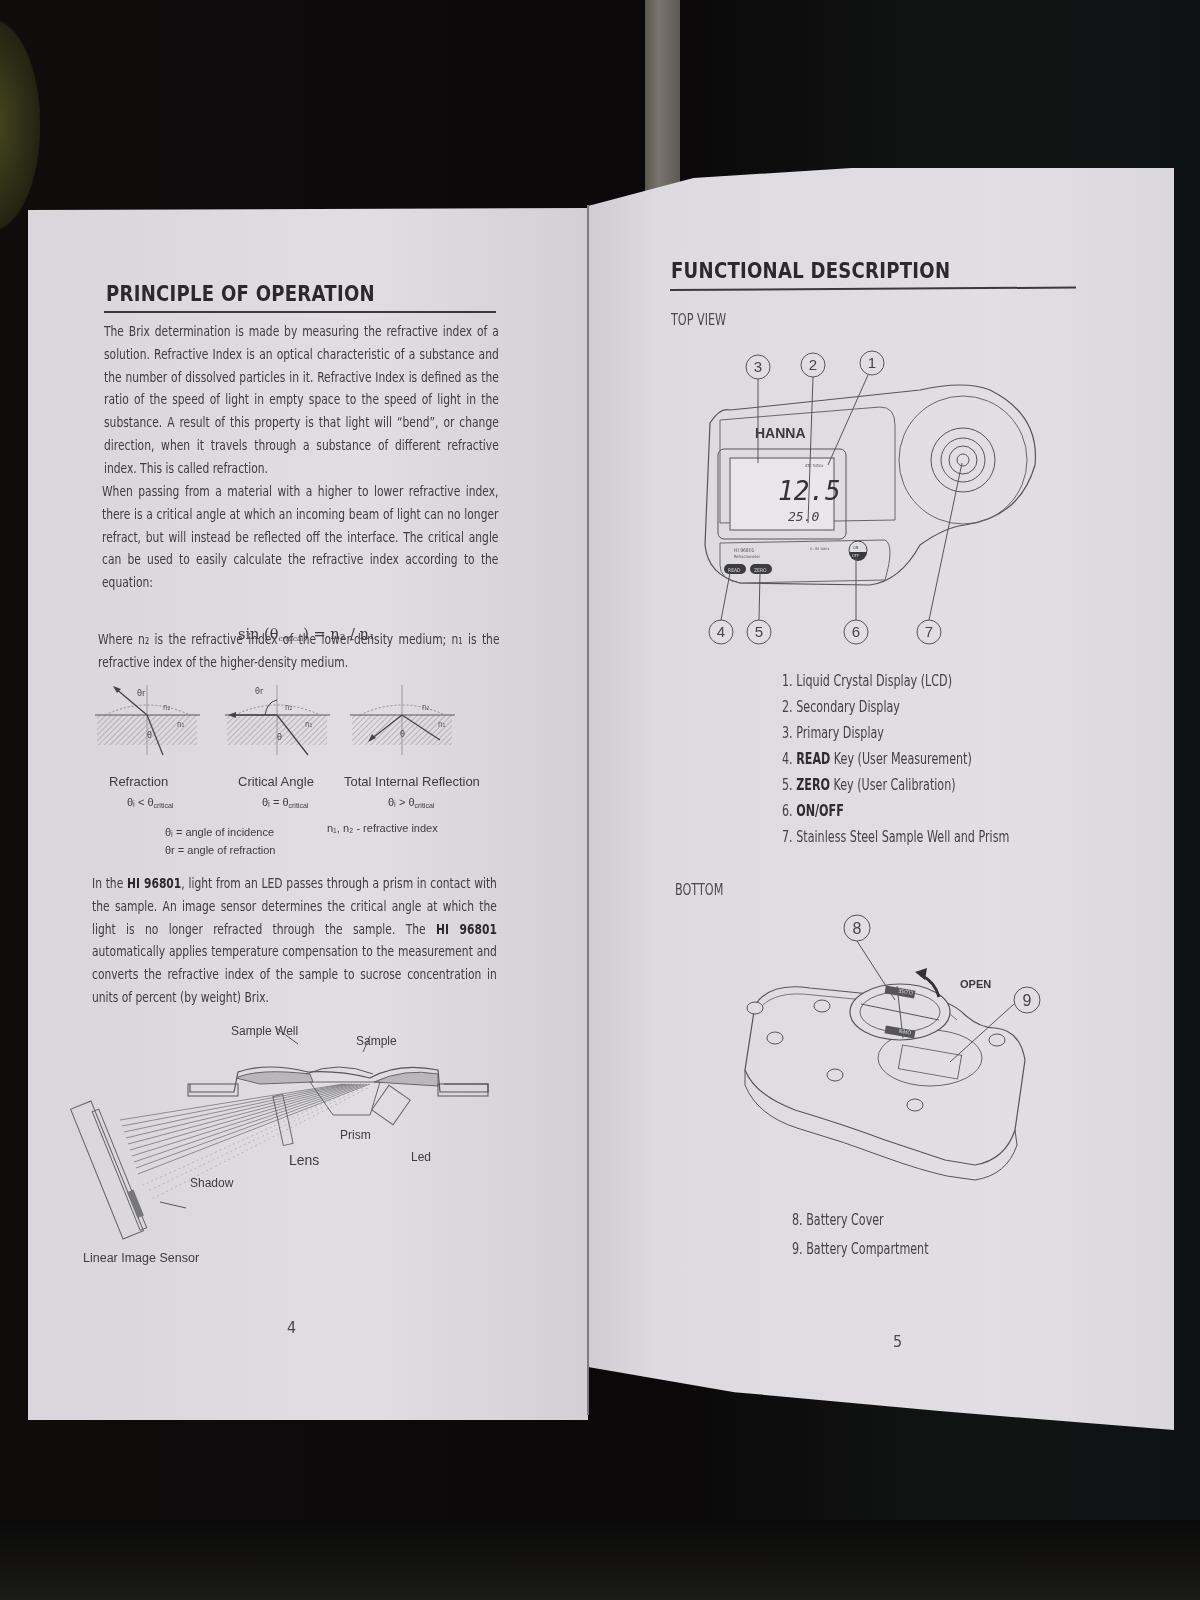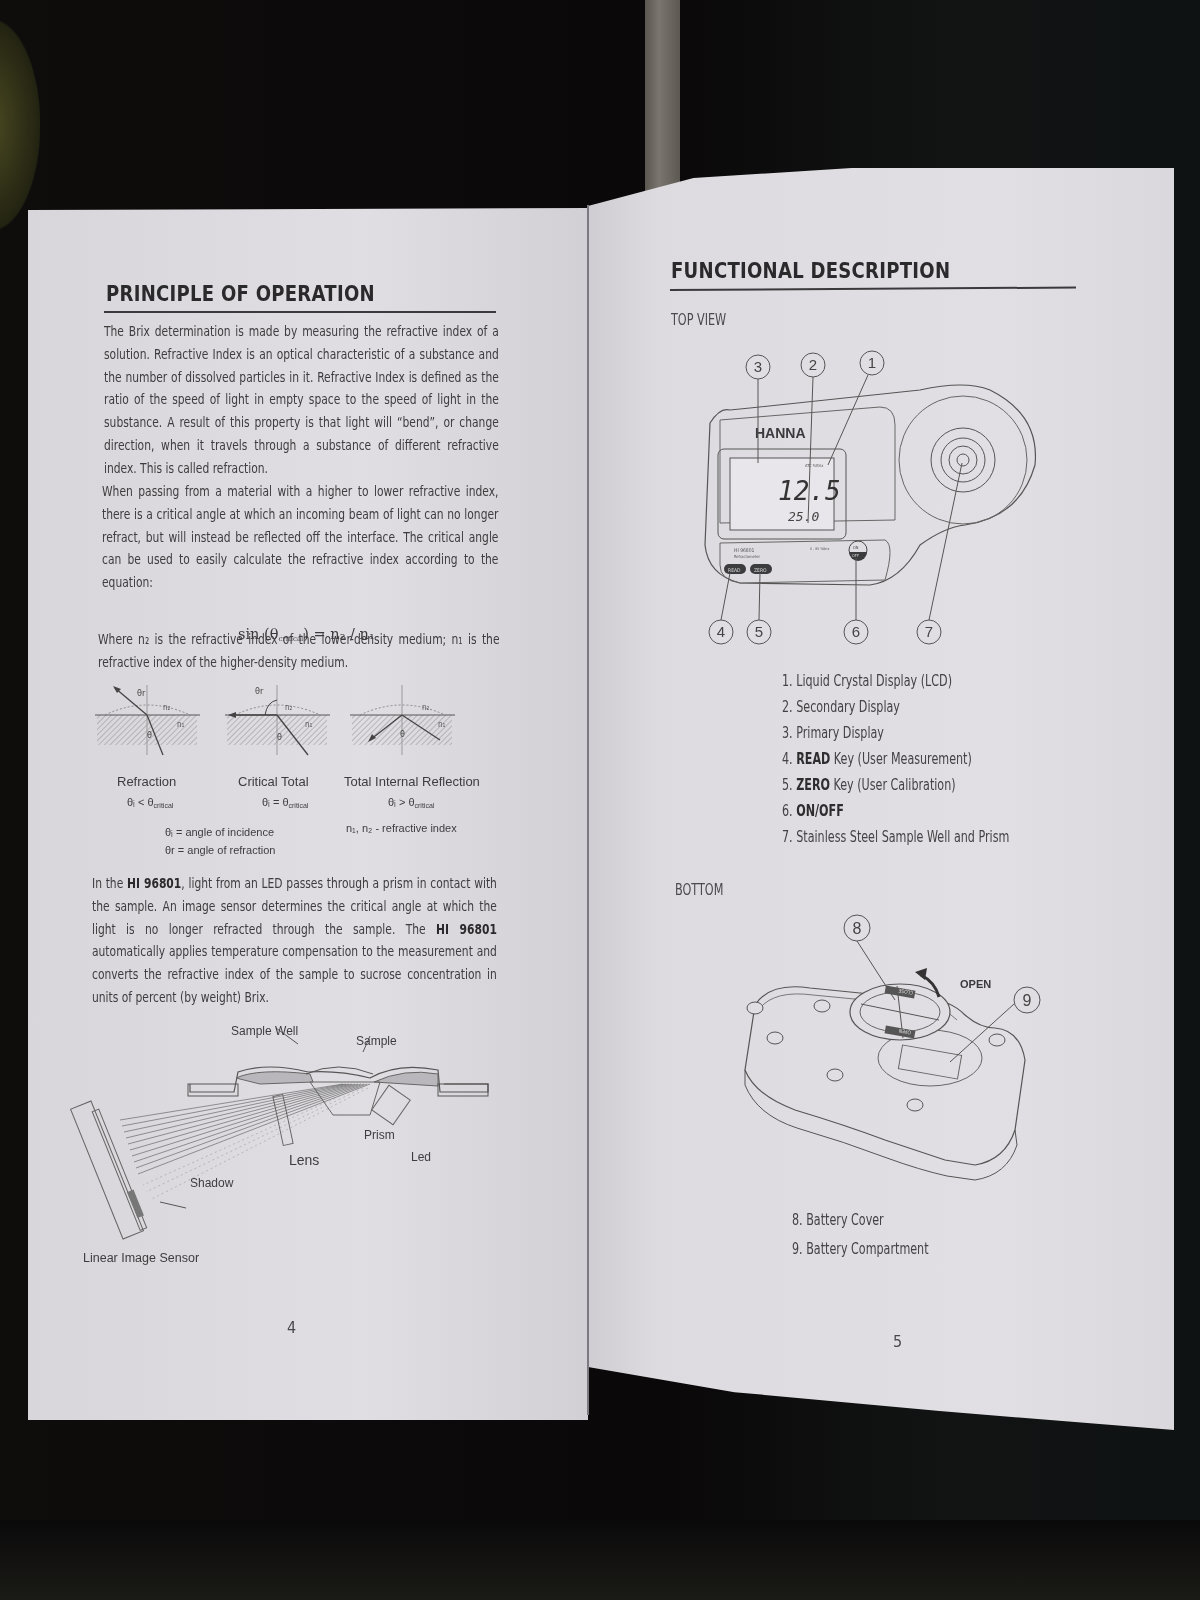"Refraction" div.cap { left: 117px -> 109px }
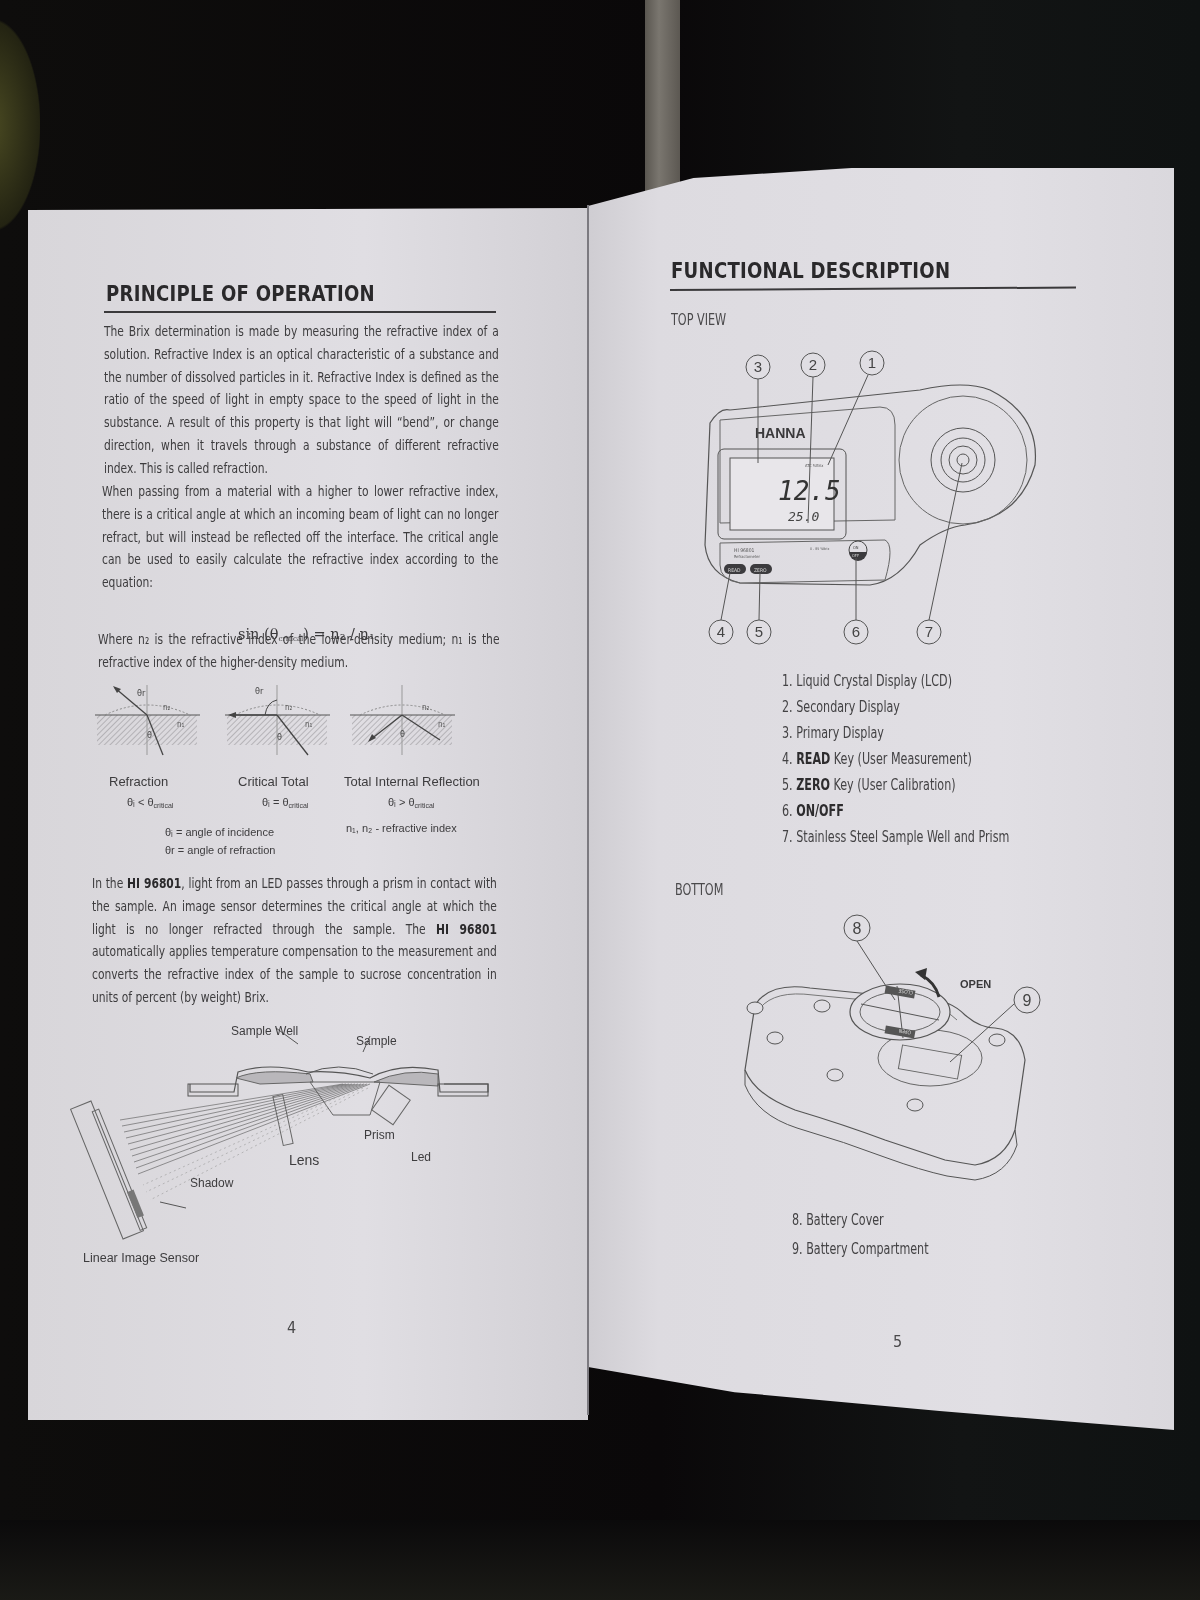"Critical Total" div.cap { text: Total -> Angle }
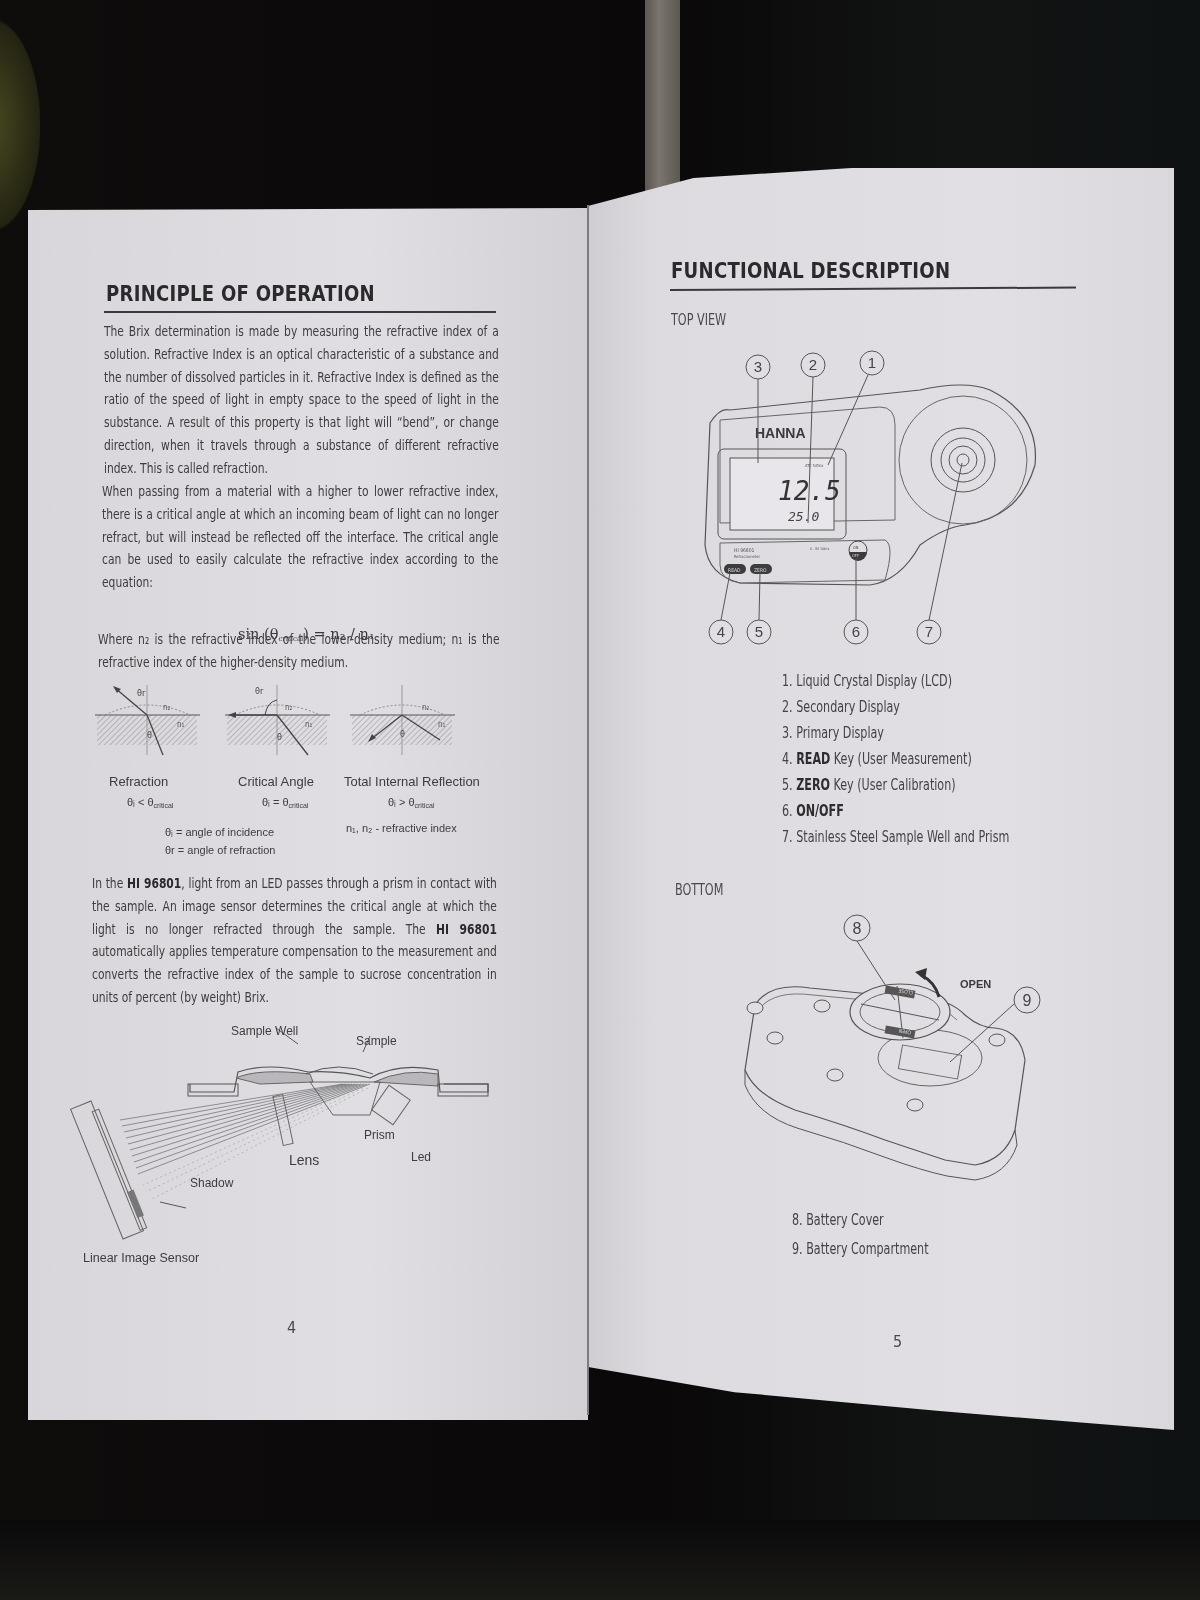"n₁, n₂ - refractive index" div.small { left: 346px -> 327px }
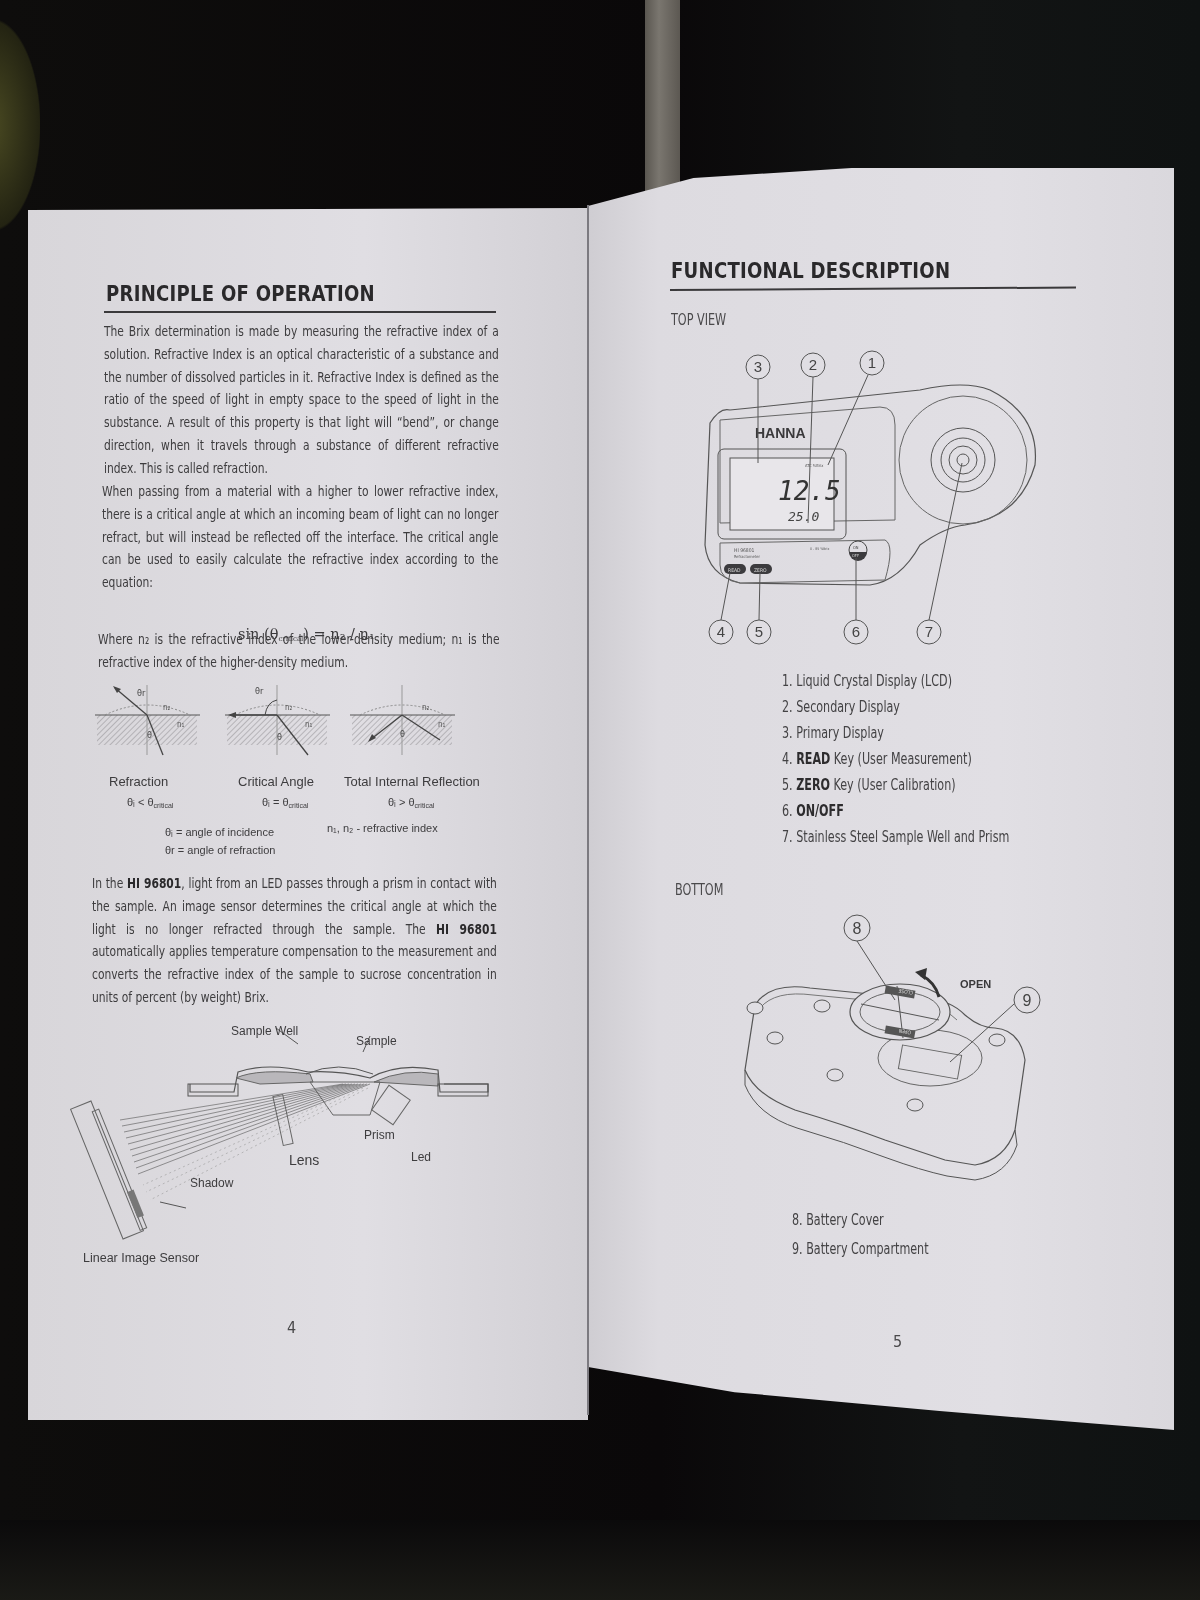"Prism" div.cap { margin-left: 24px -> none }
